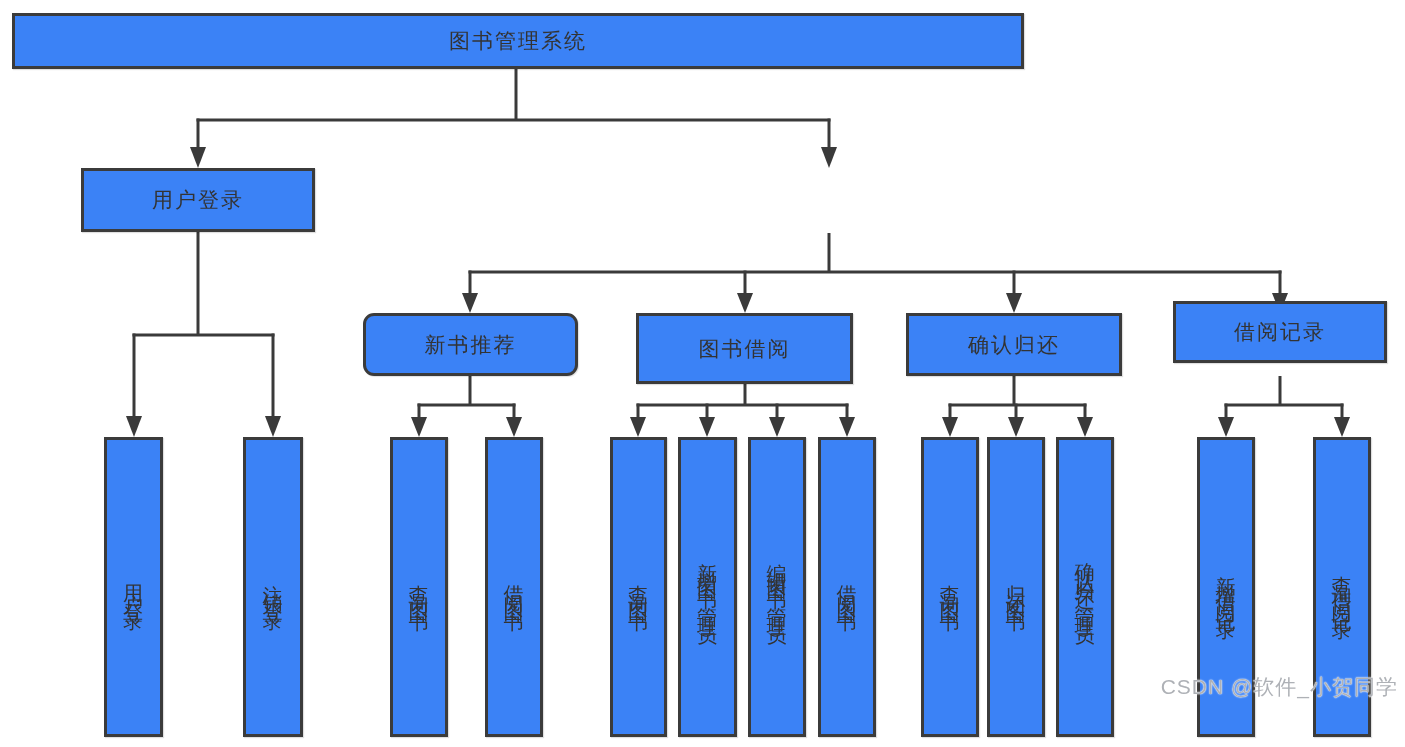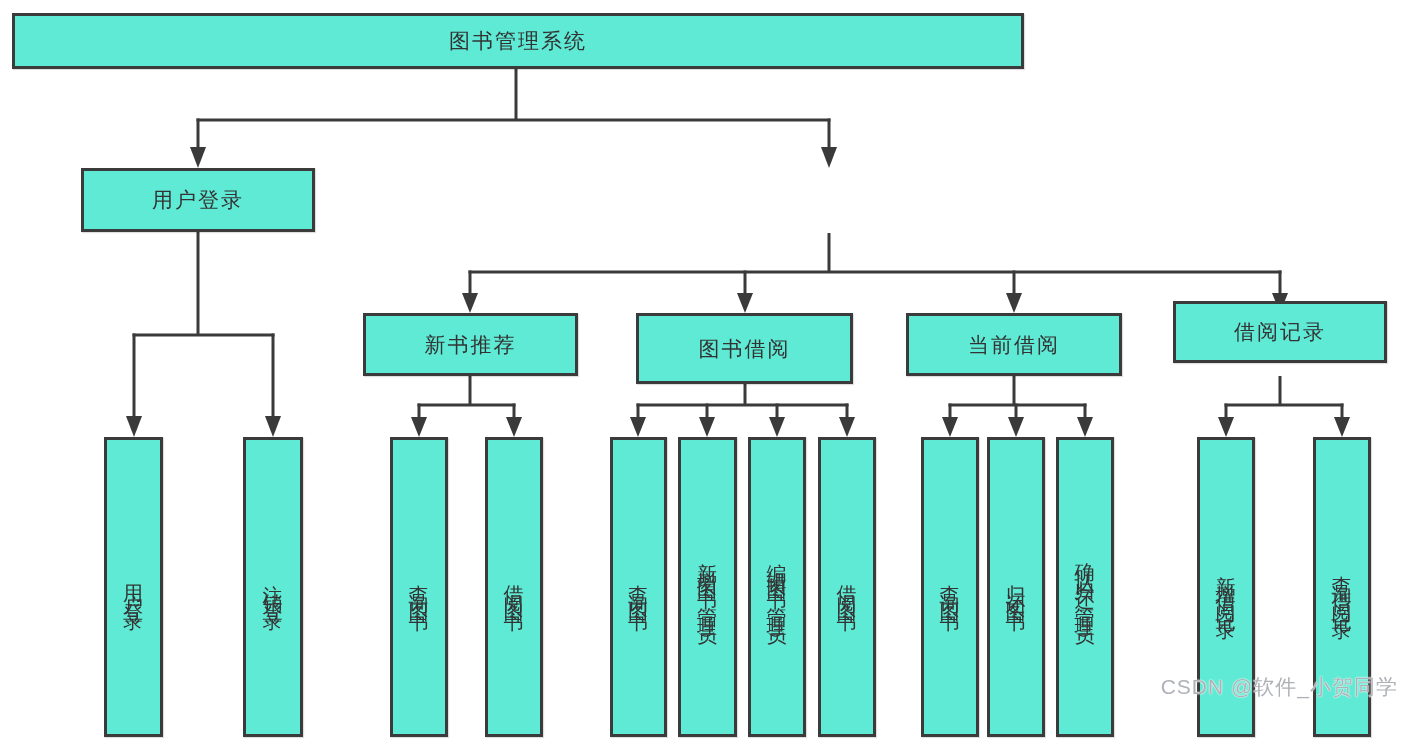"图书管理系统" .box { background: #5eead4 -> #3b82f6 }
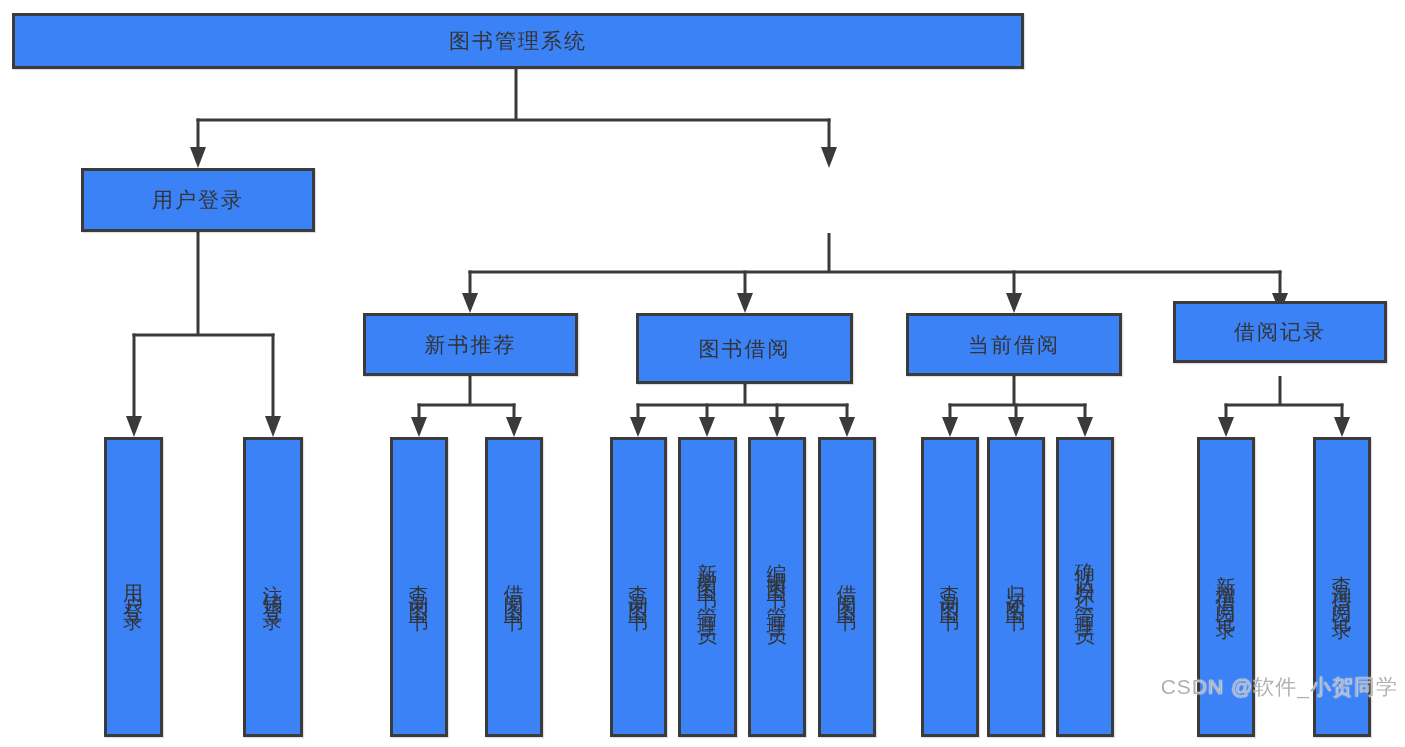"新书推荐" div.box { border-radius: none -> 11px }
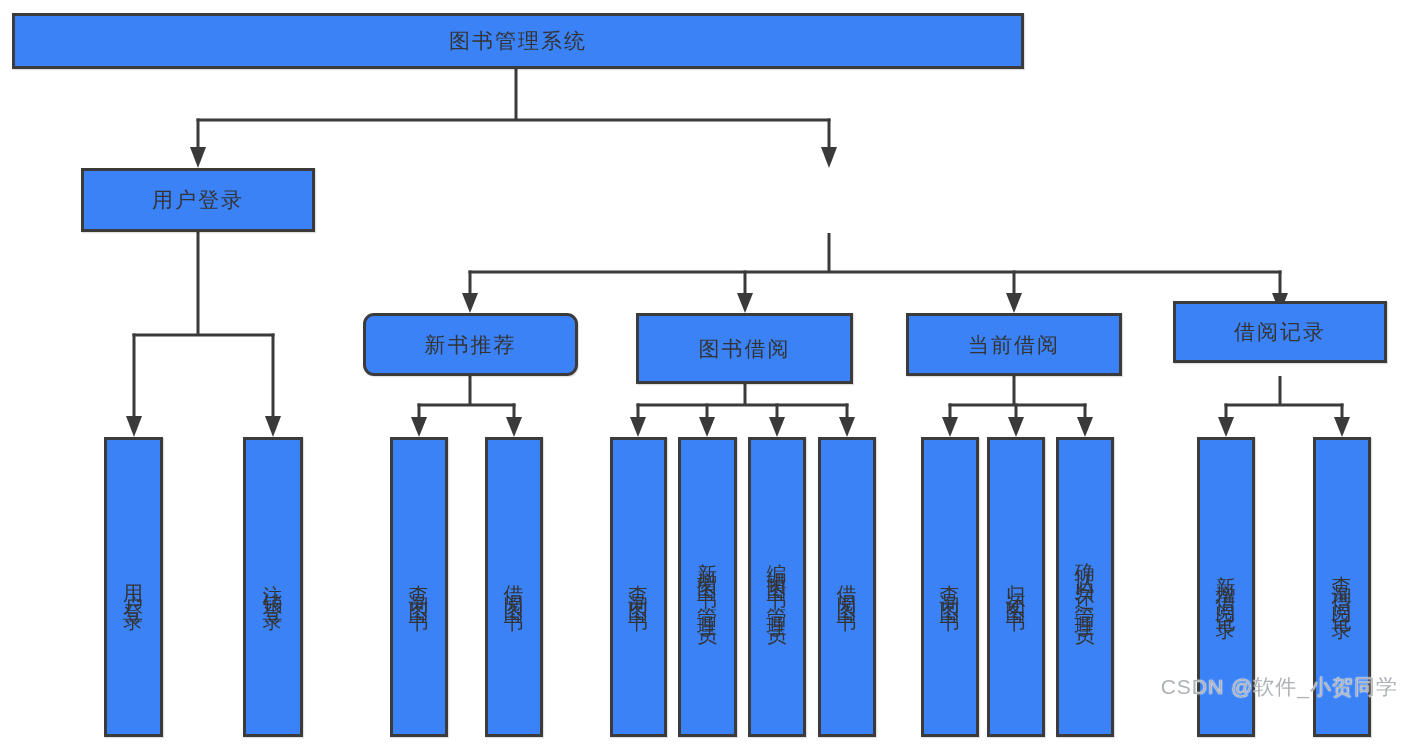"当前借阅" span { text: 当前借阅 -> 确认归还 }
